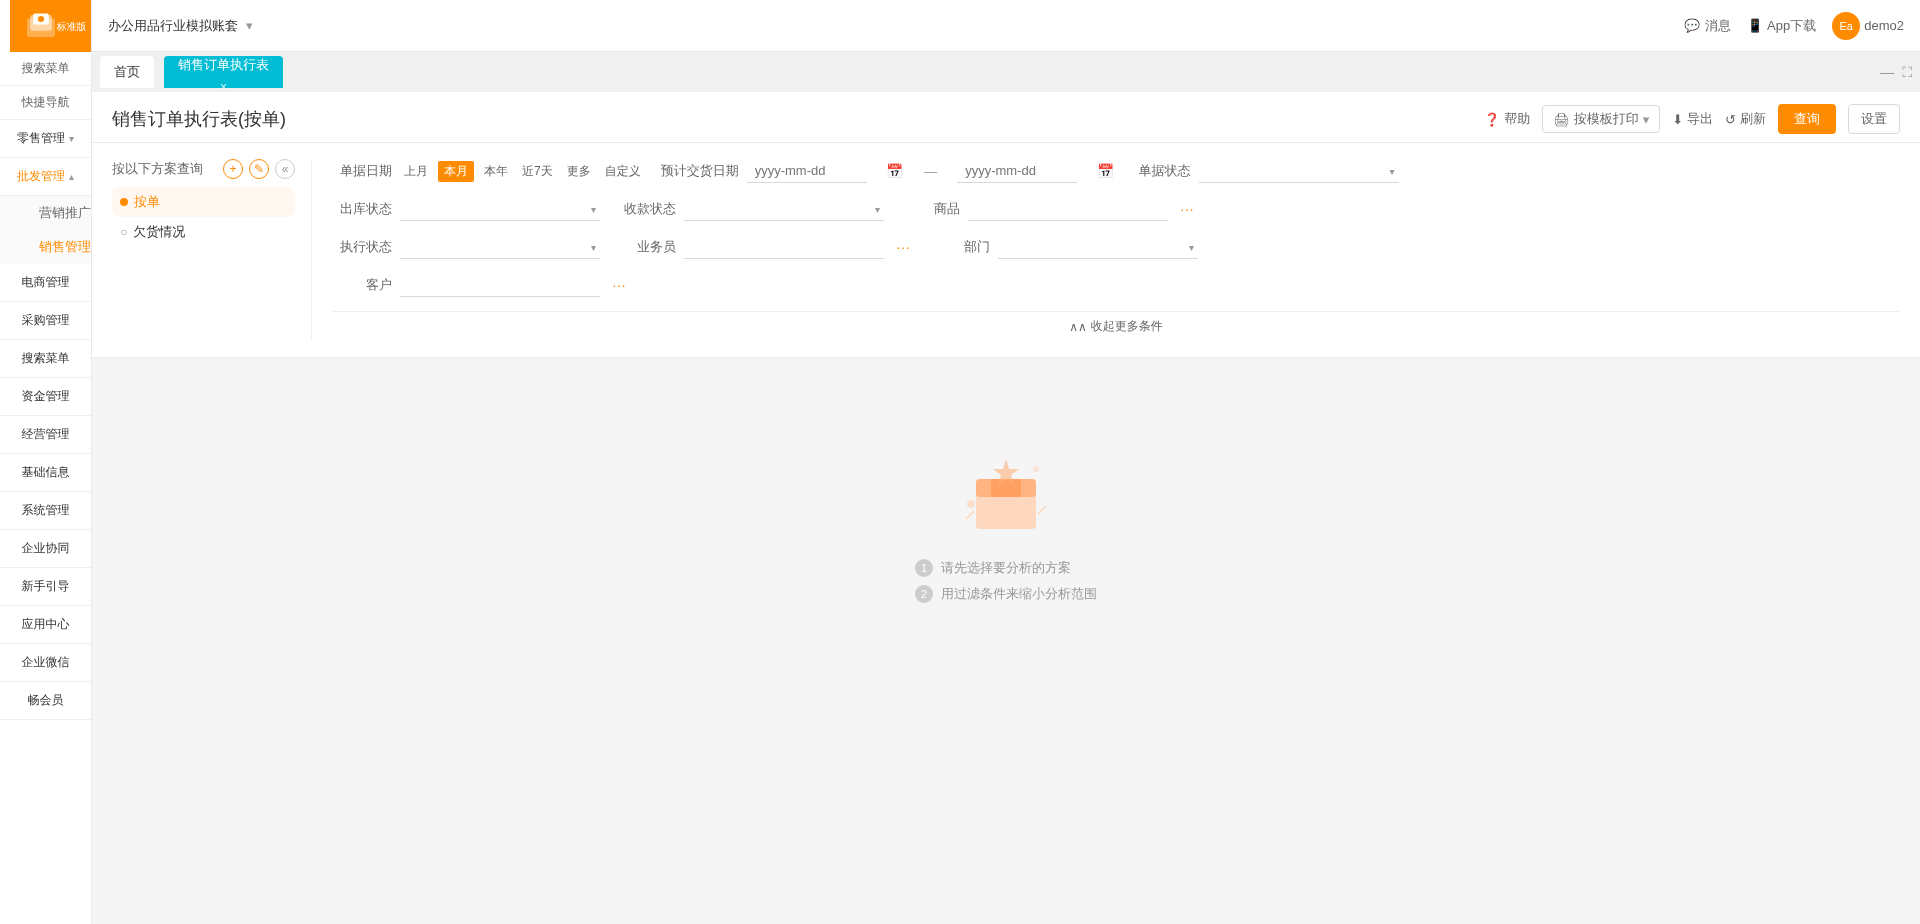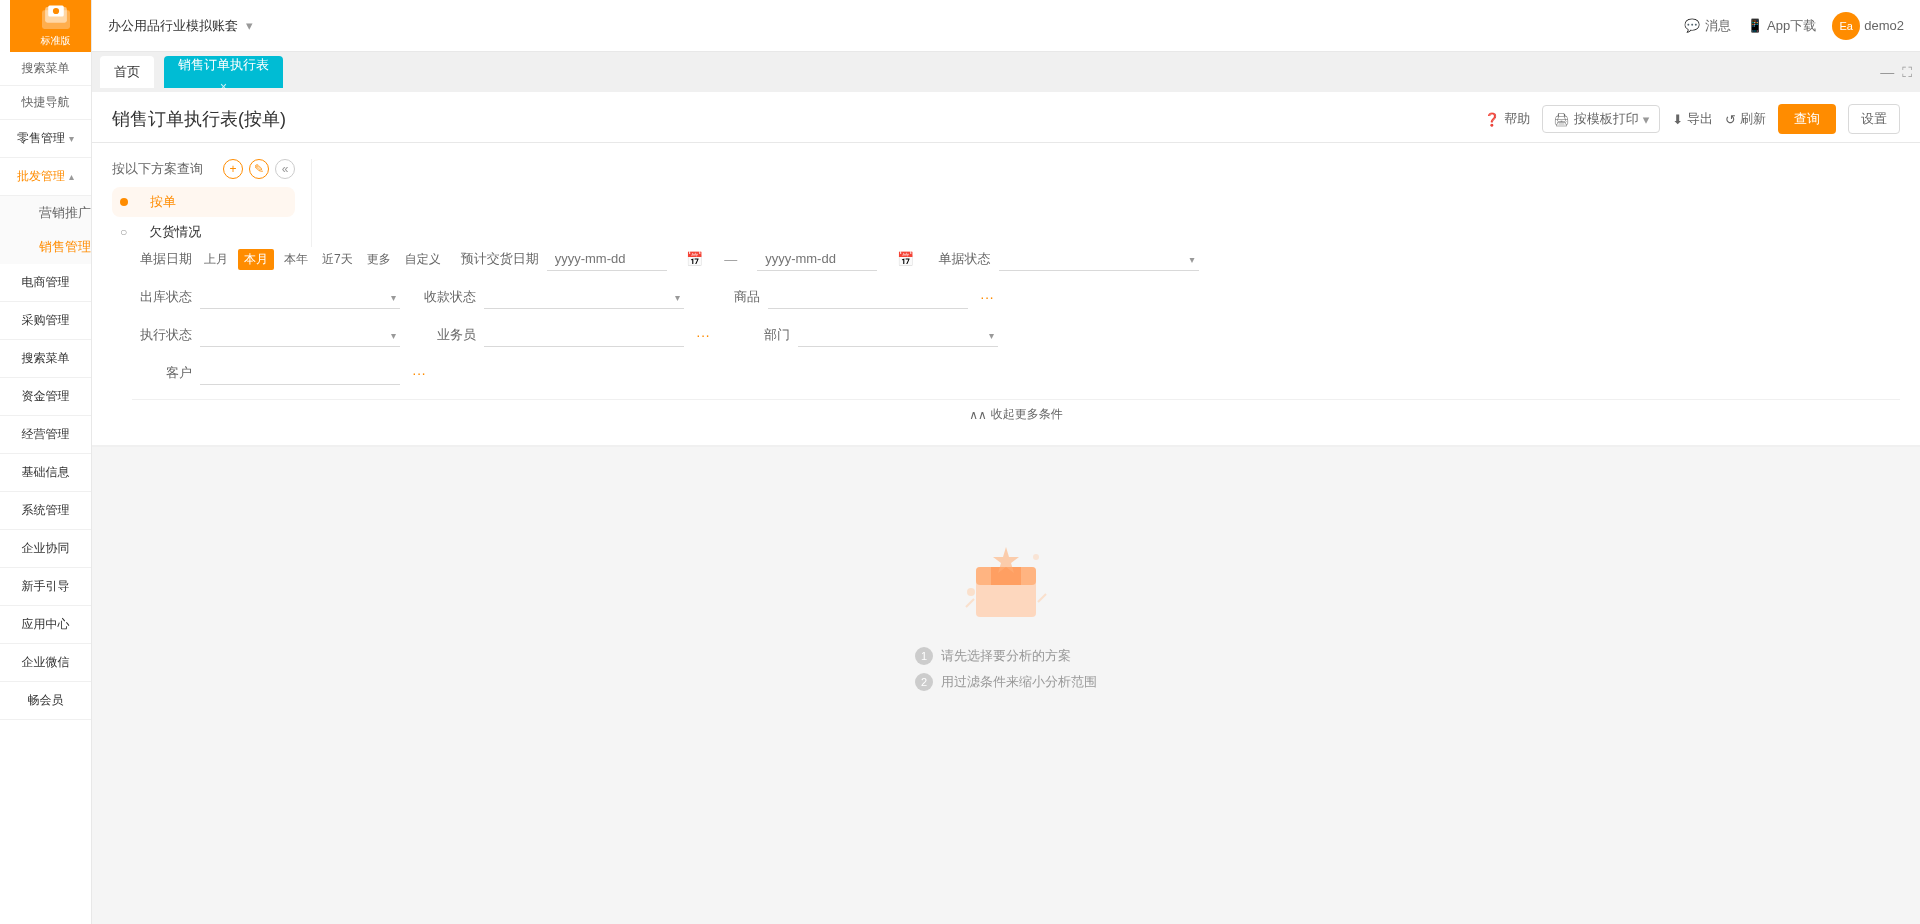"标准版" .sidebar-logo { flex-direction: column -> row }
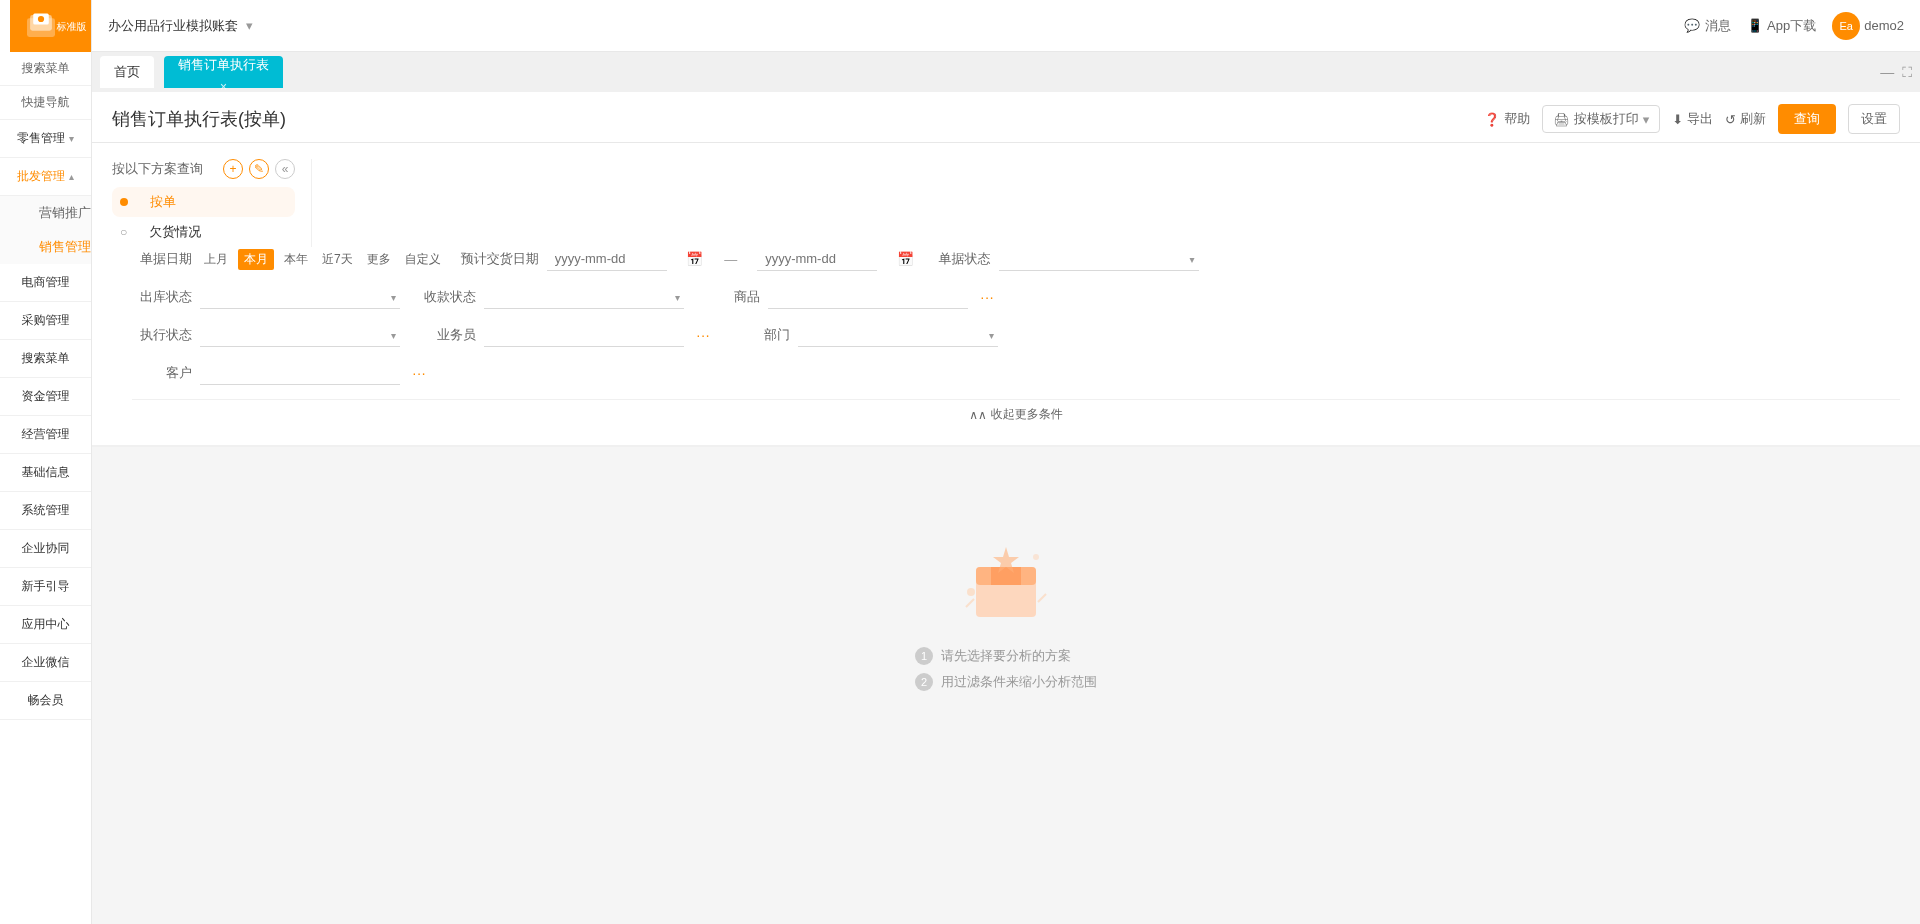"按以下方案查询" .filter-layout { flex-direction: column -> none }
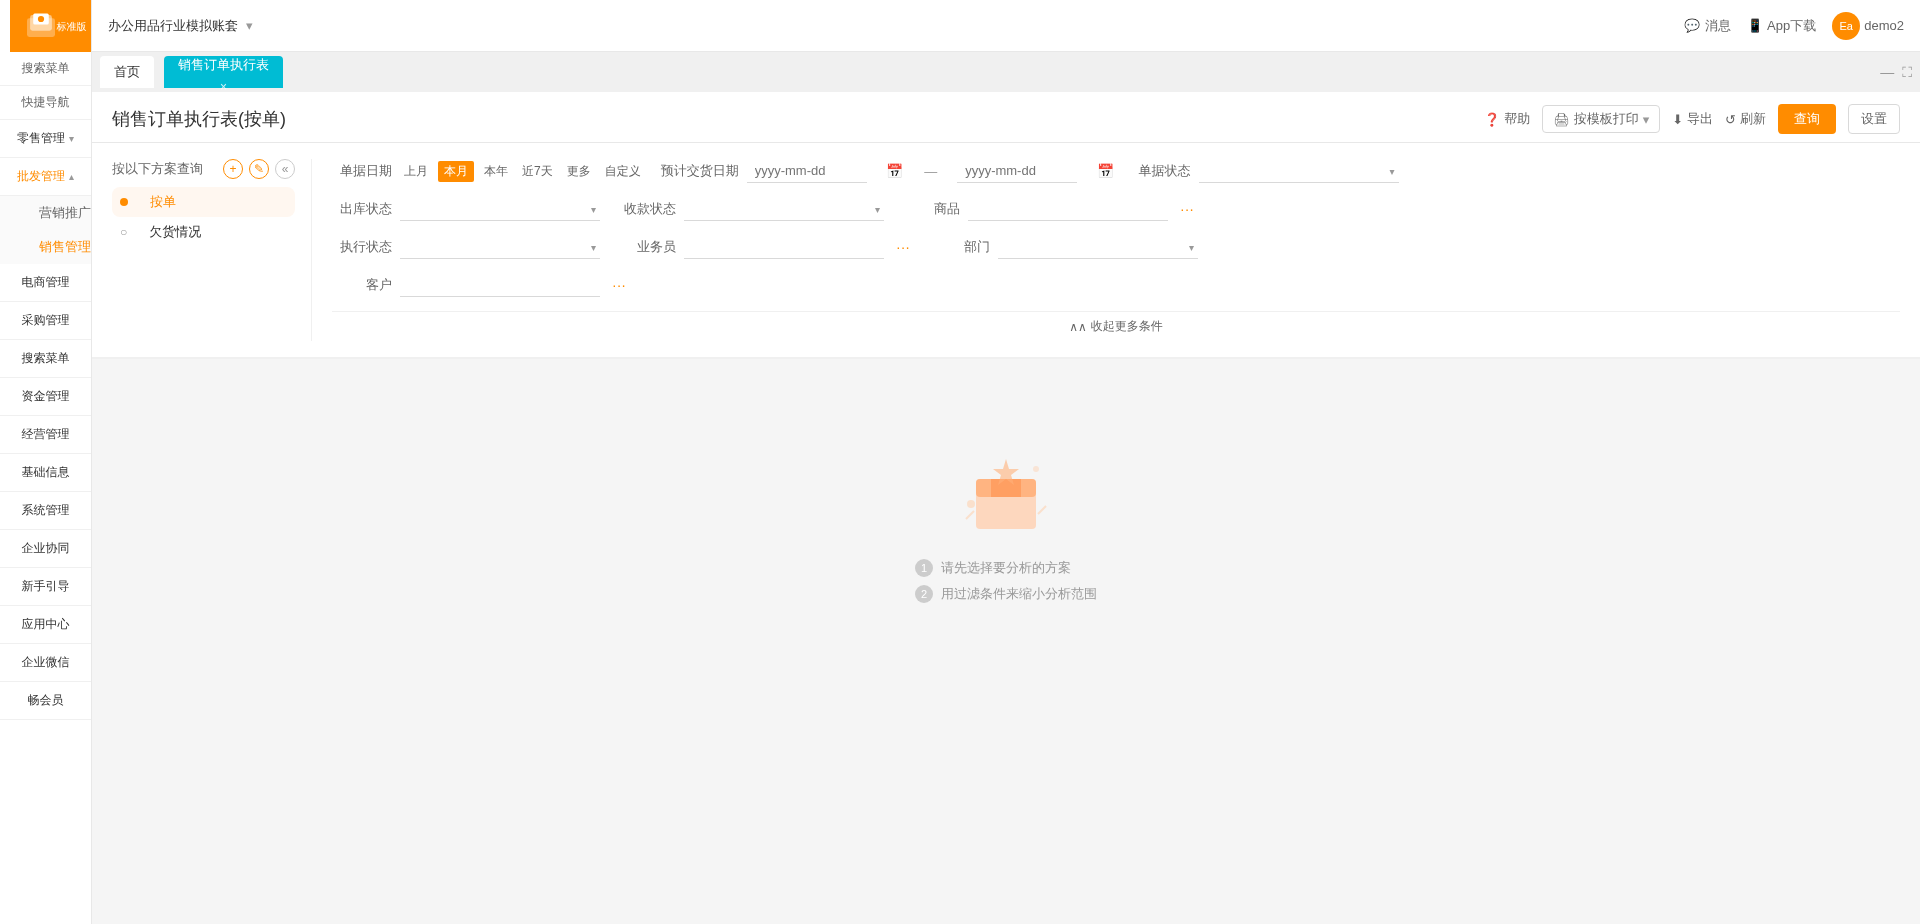"按单" .filter-sidebar-item { gap: 22px -> 6px }
